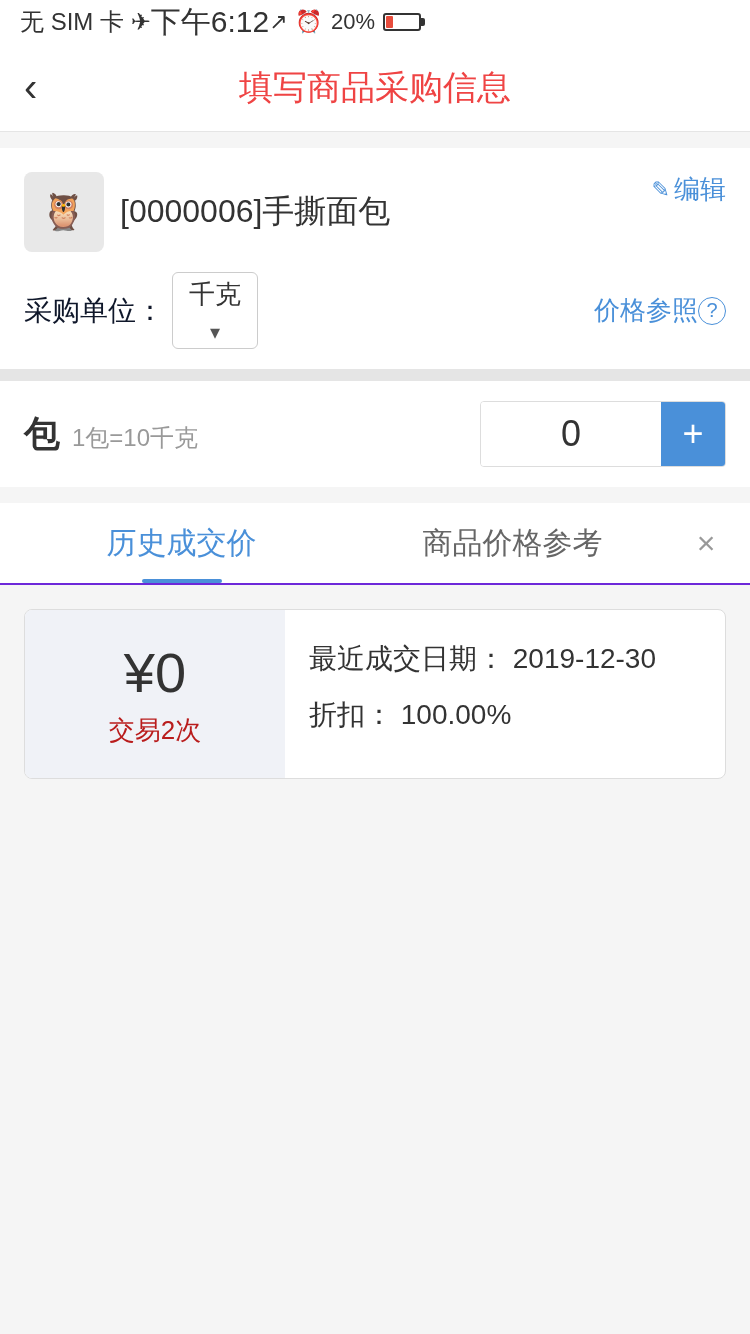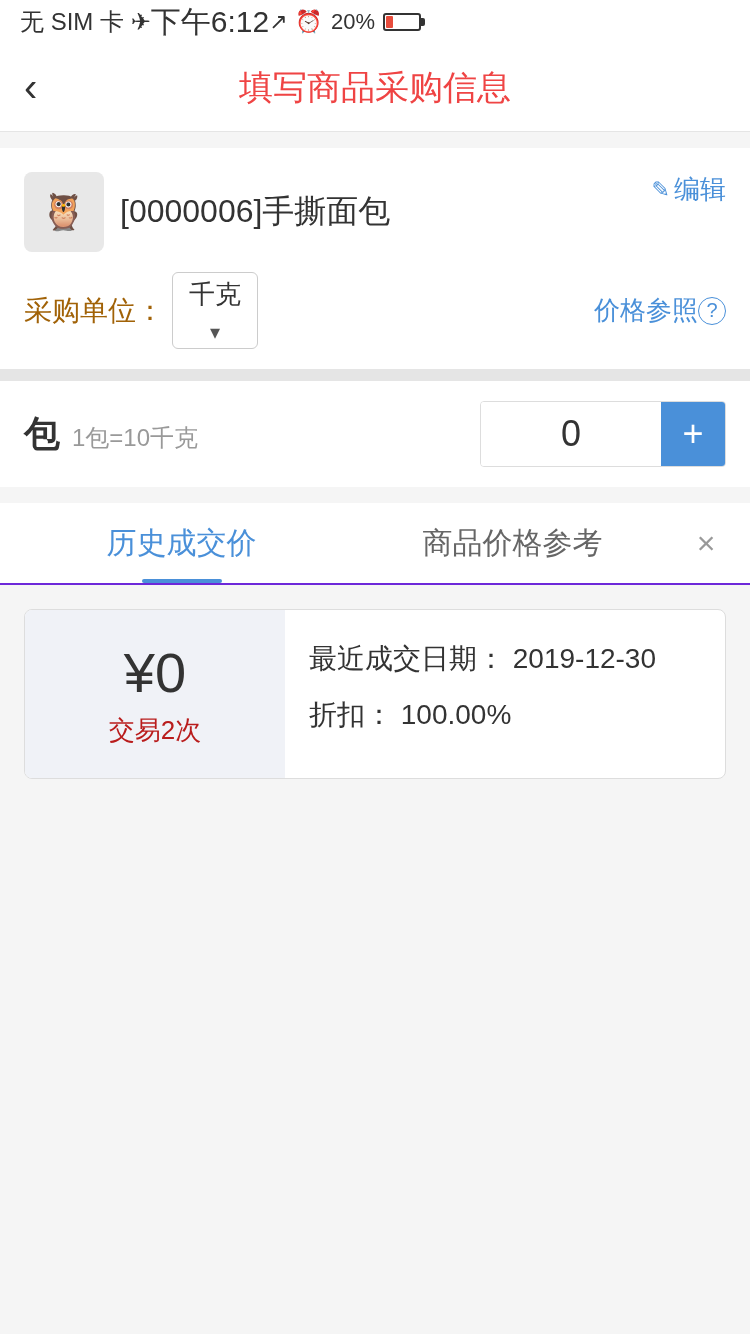"采购单位：" .unit-label { color: #a16207 -> #0f172a }
